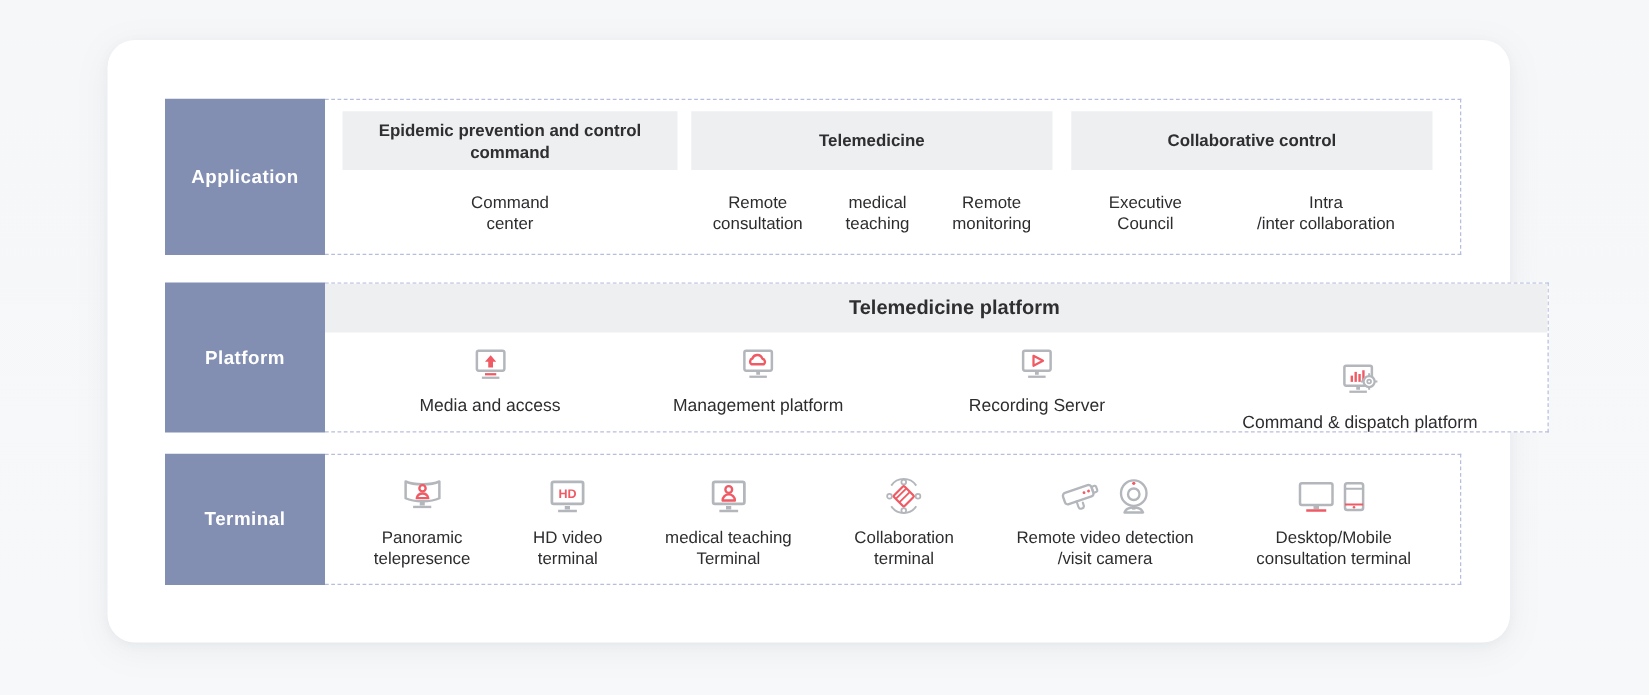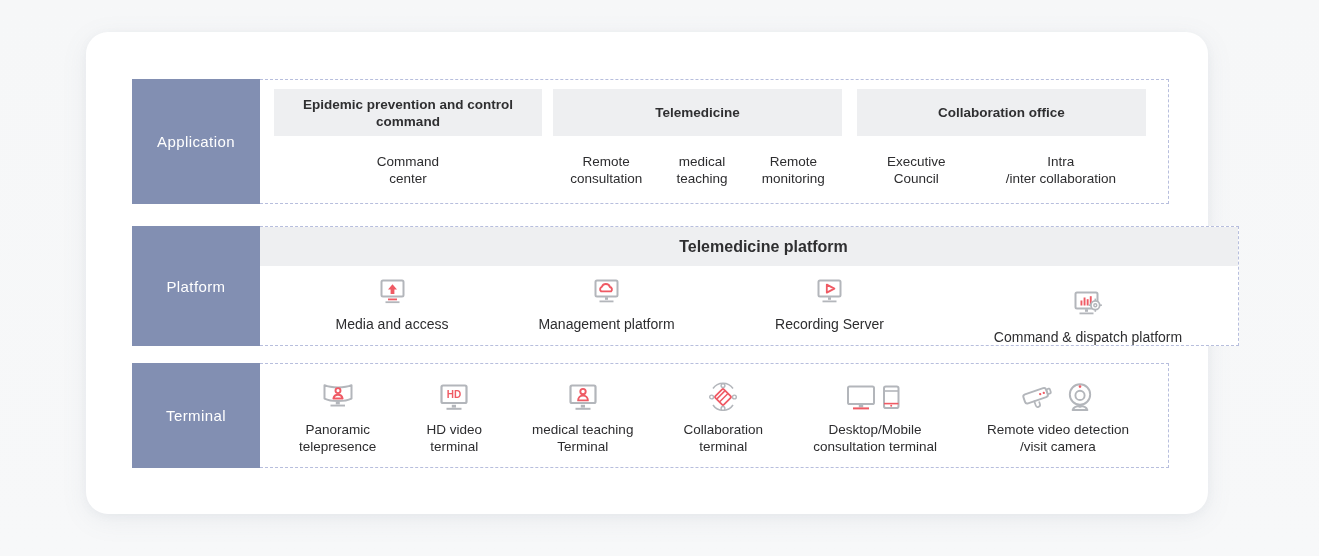"Collaboration office" div.app-head { text: Collaboration office -> Collaborative control }
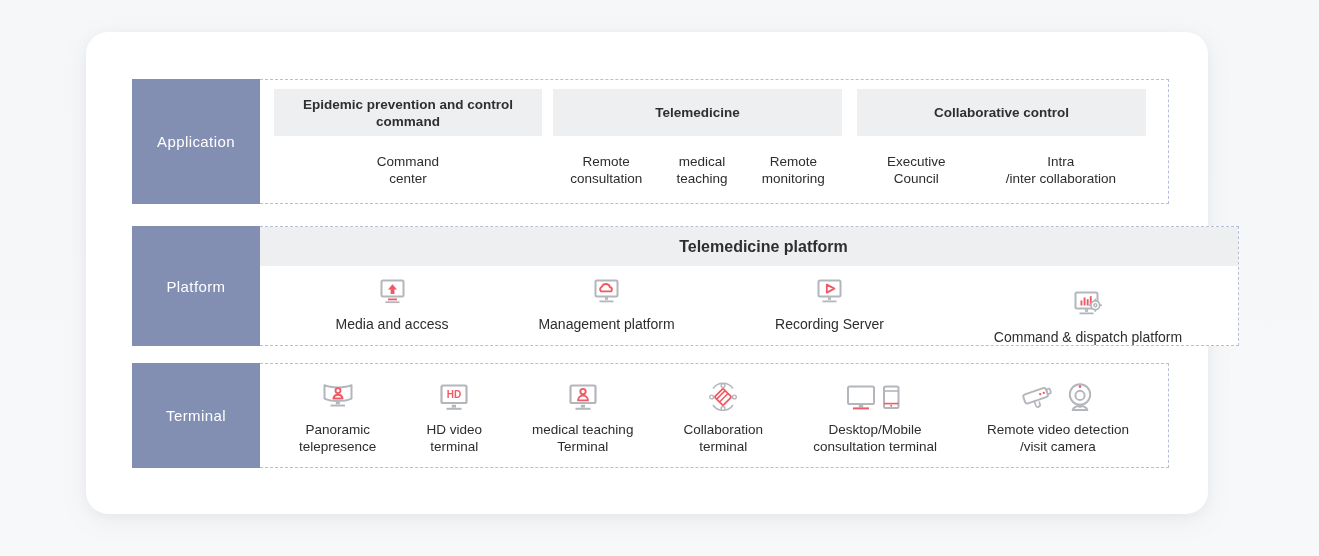"Application" .row-label { font-weight: normal -> bold }
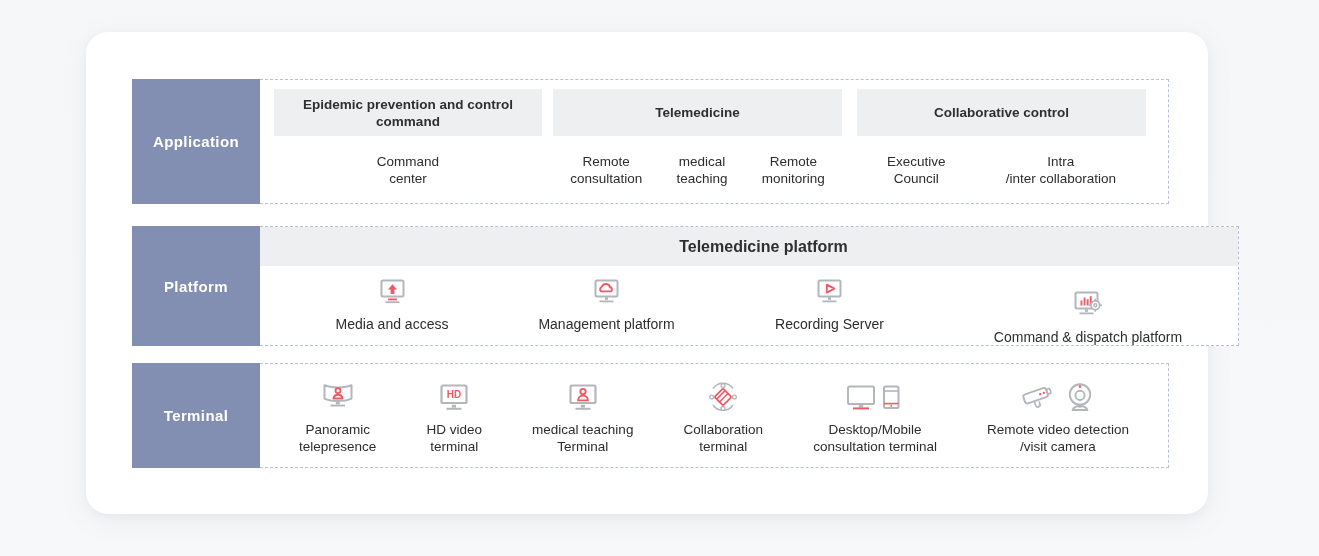"Desktop/Mobile" div.term-item { order: before "Remote video detection" -> after "Remote video detection" }
